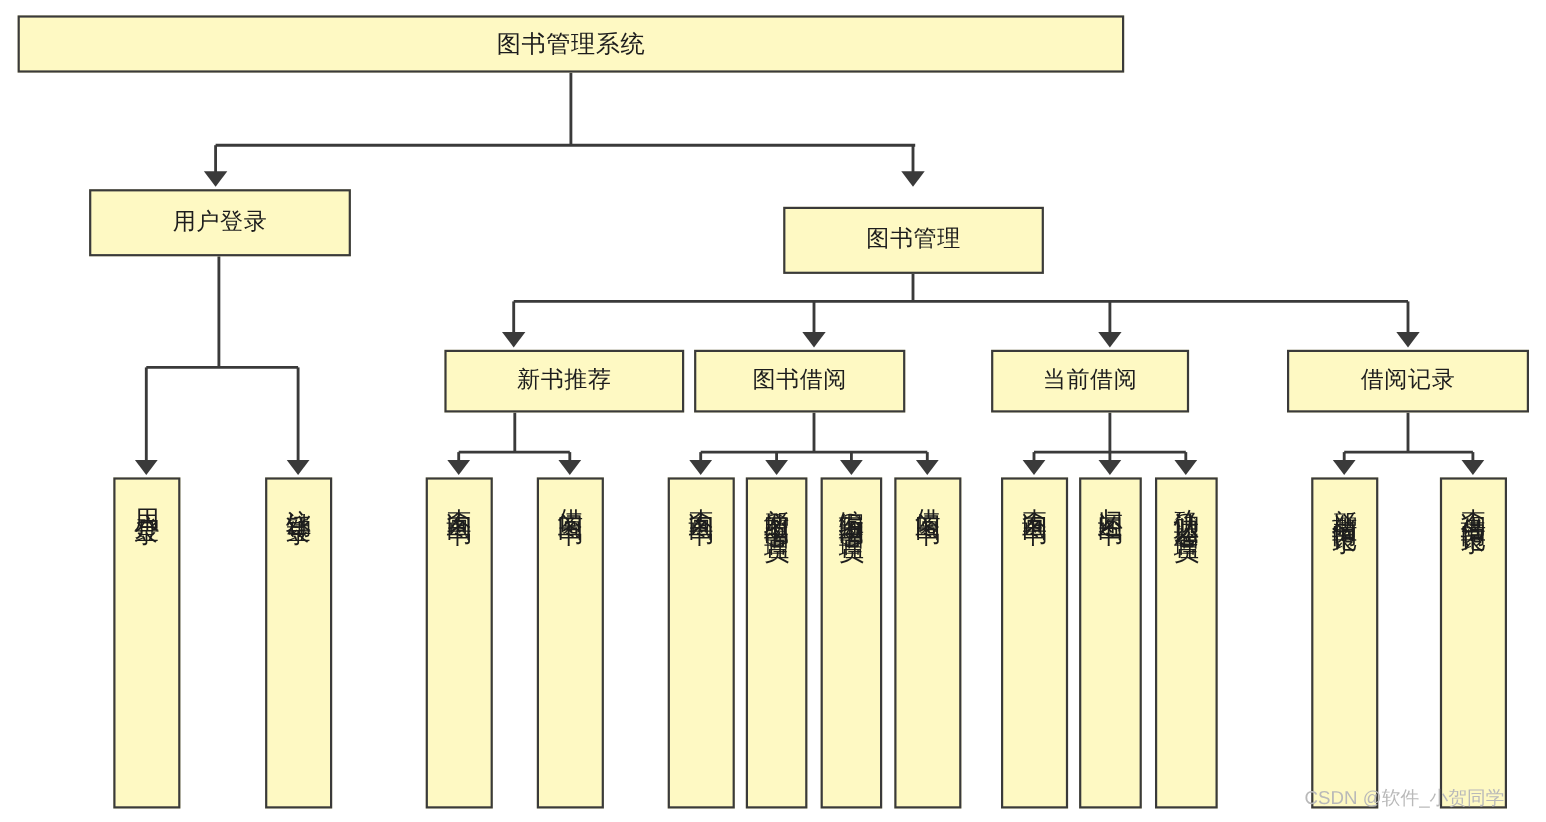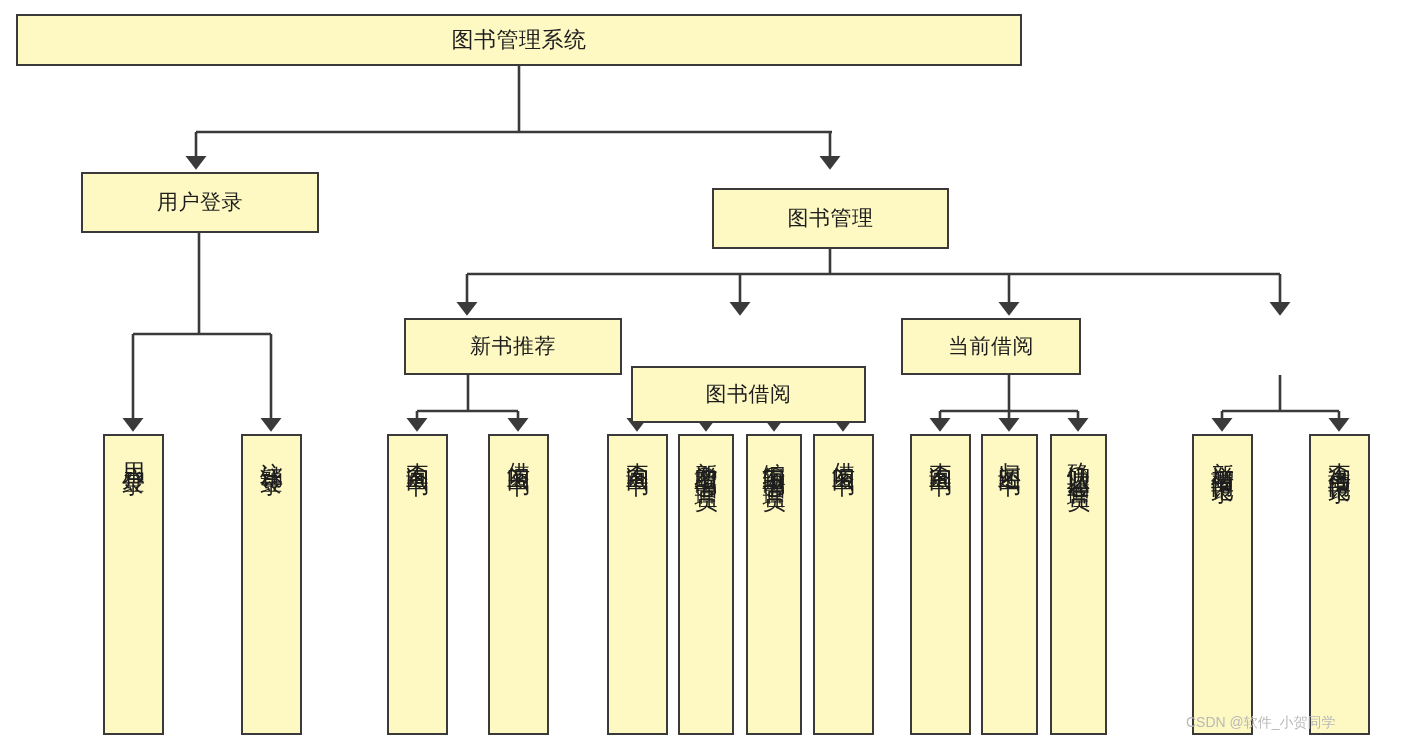"图书借阅" div.node { margin-top: 48px -> none; width: 235px -> 192px }
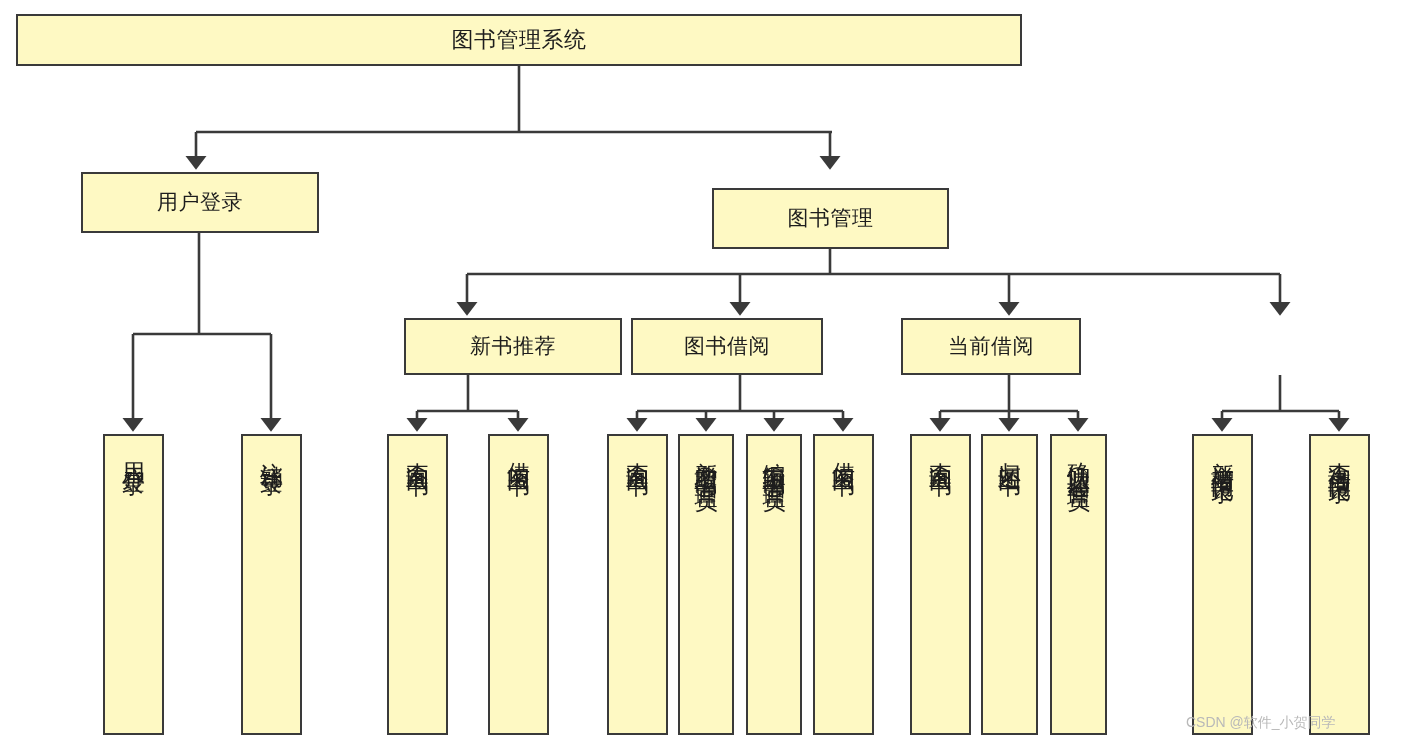"借阅记录" div.node { html: none -> <div> <span>借阅记录</span> </div> }
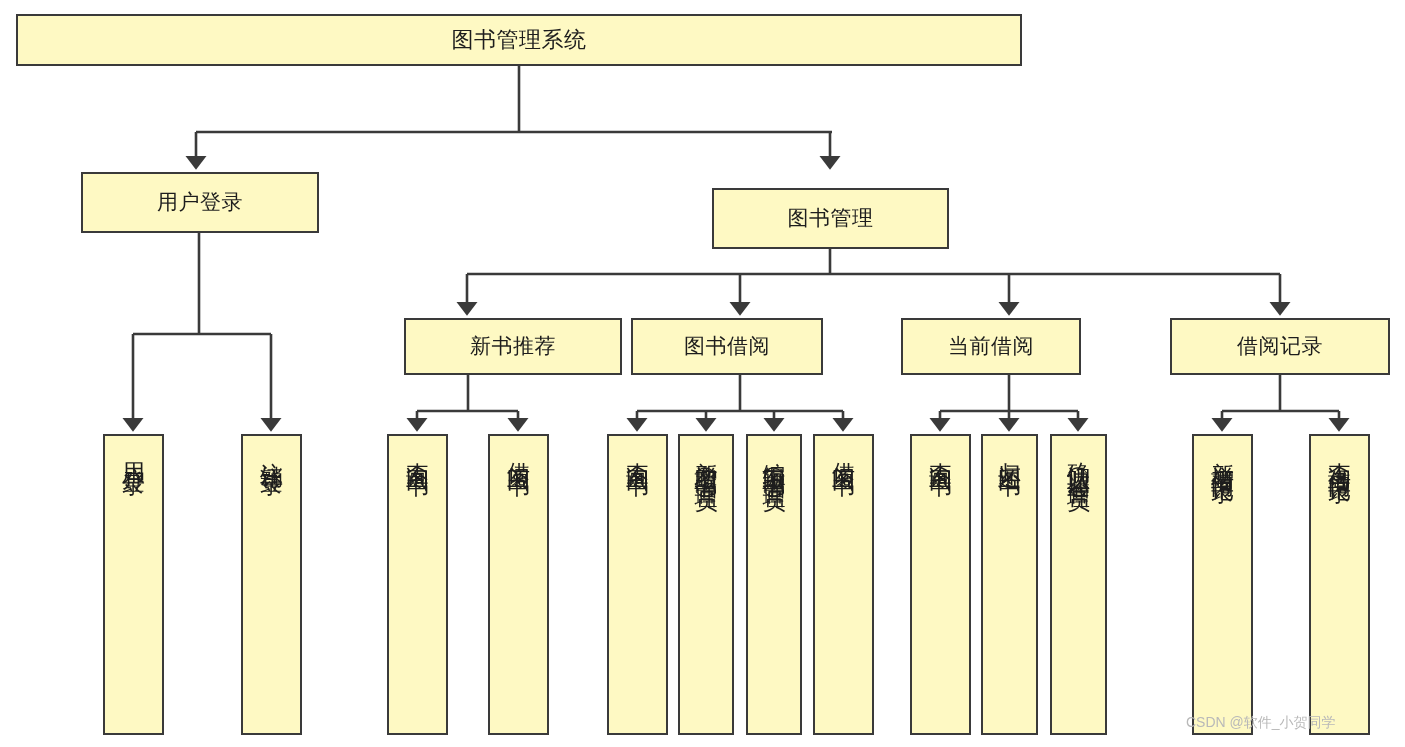"CSDN @软件_小贺同学" #watermark { font-size: 14px -> 17px }
